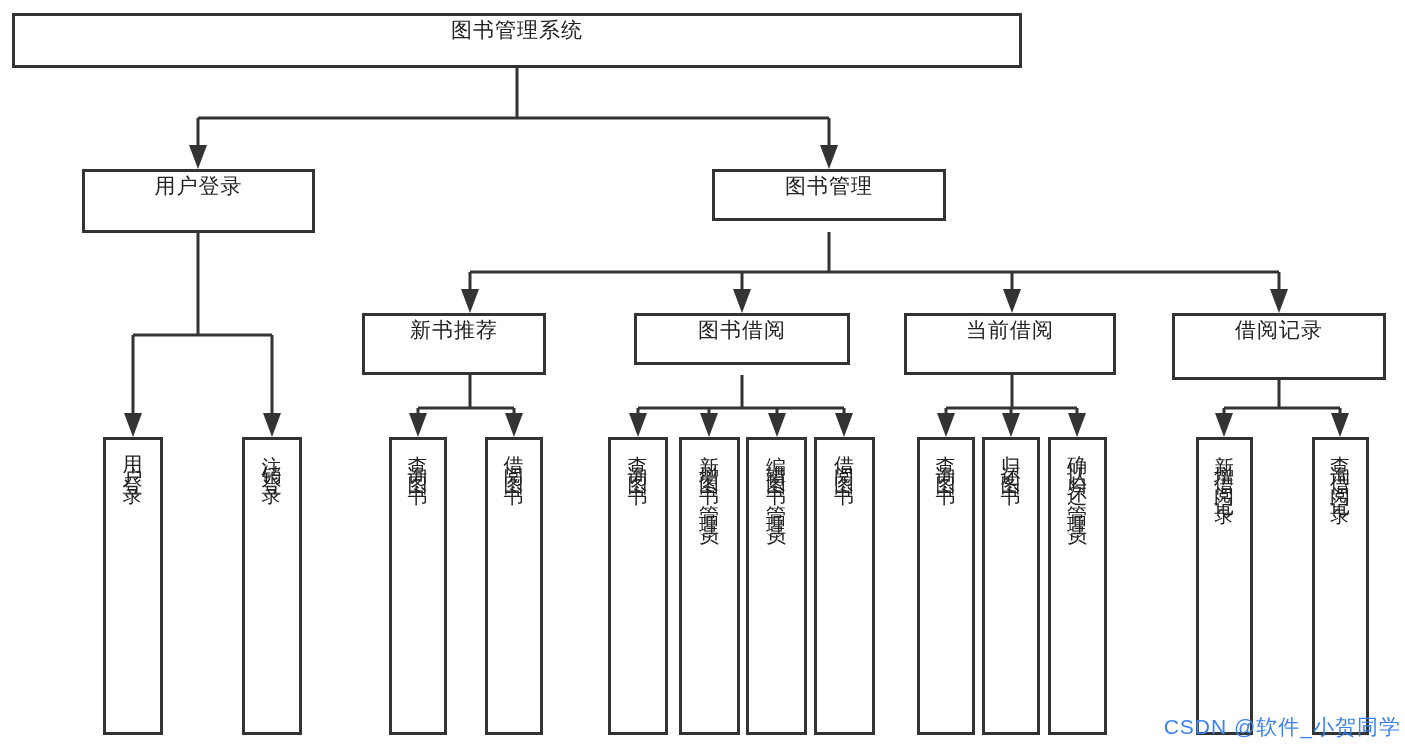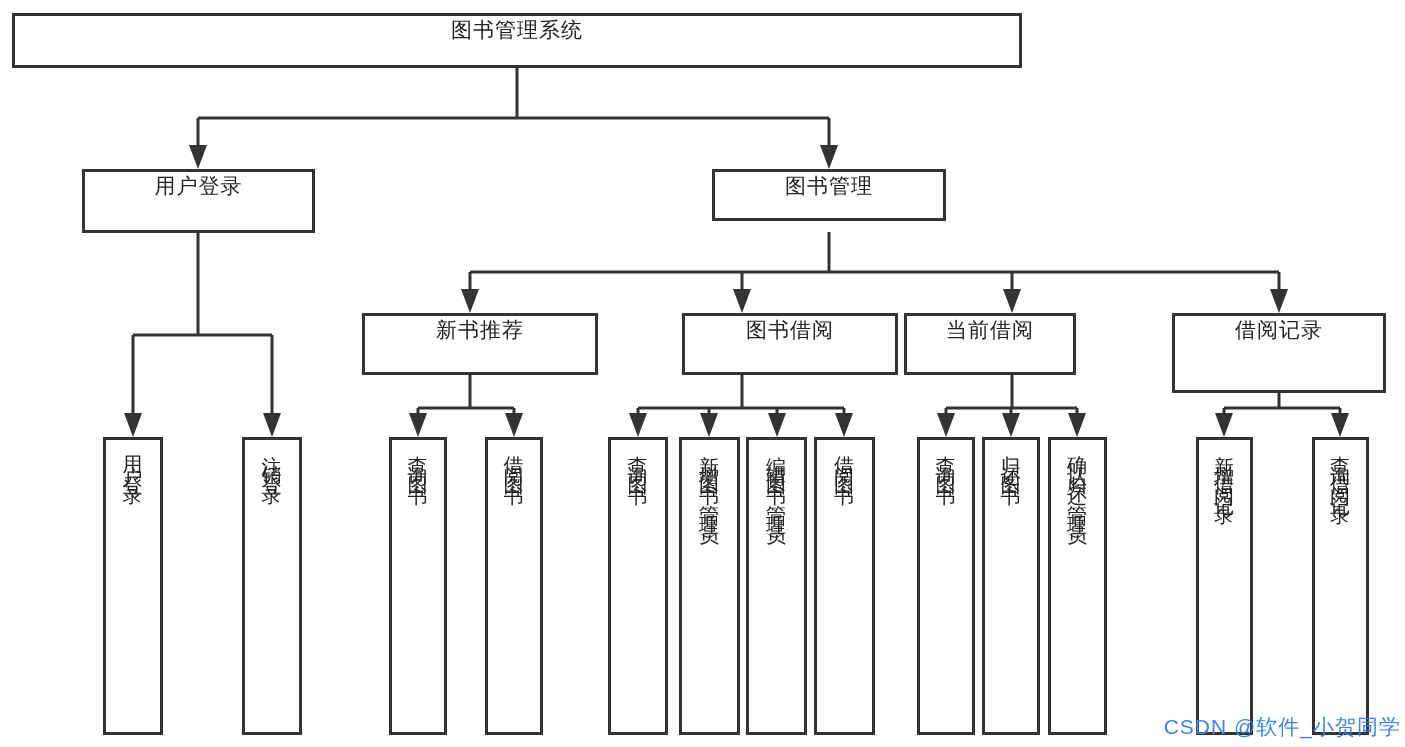"新书推荐" div.hnode { width: 236px -> 184px }
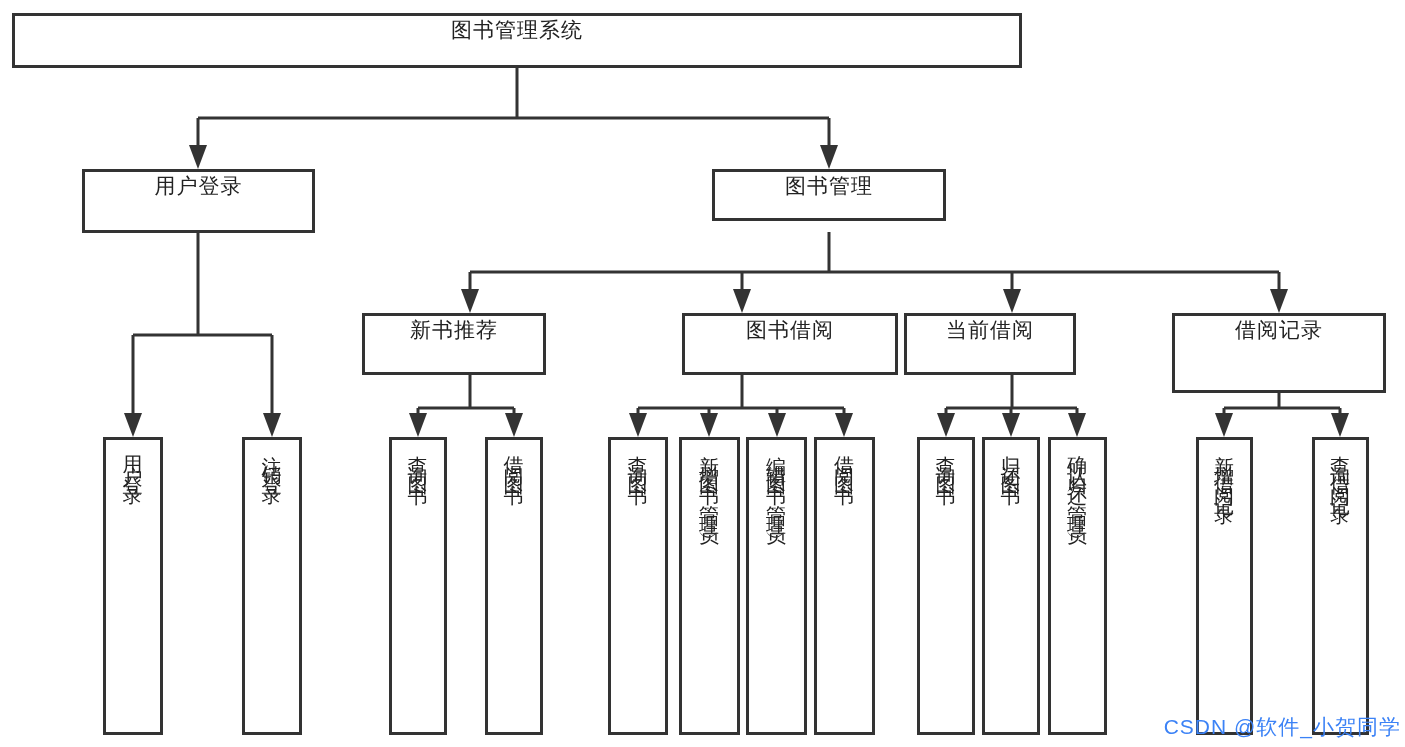"图书借阅" div.hnode { height: 62px -> 52px; margin-left: 48px -> none }
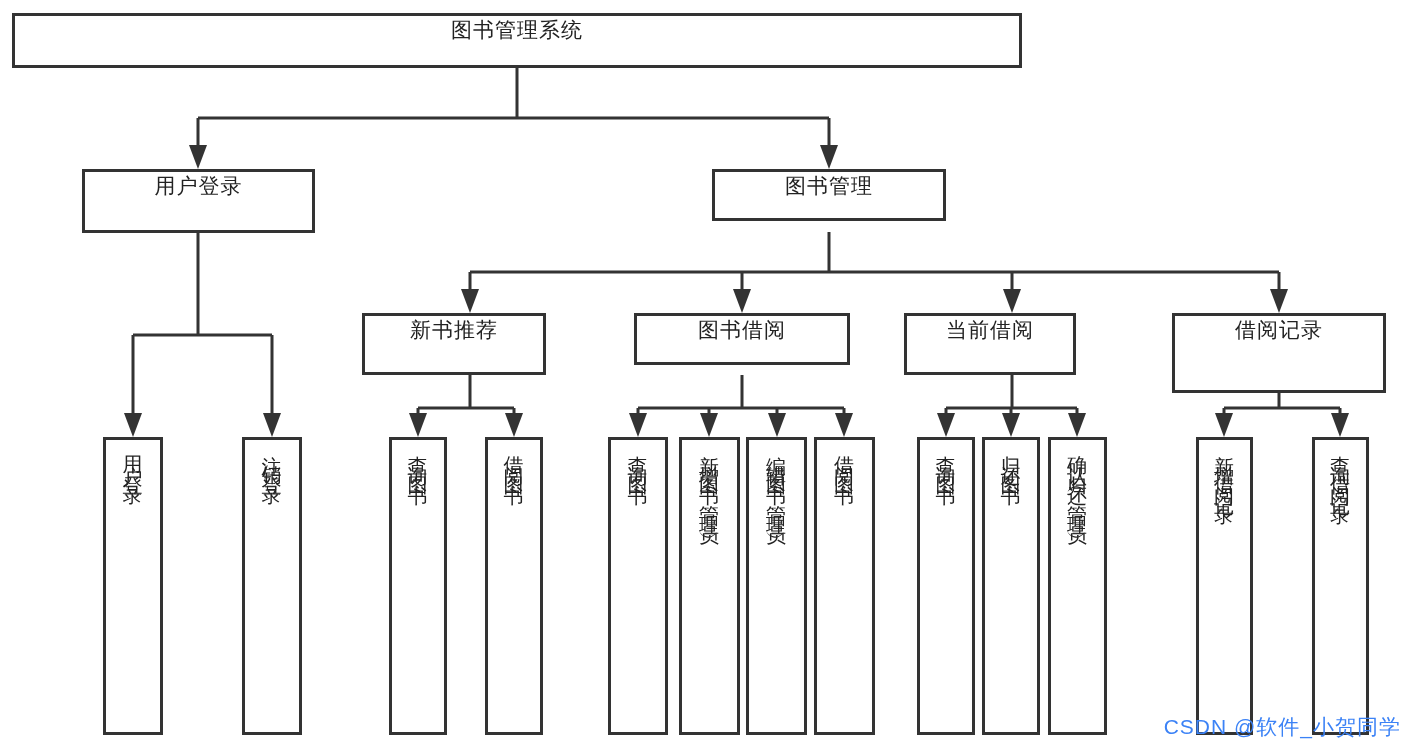"当前借阅" div.hnode { width: 172px -> 212px }
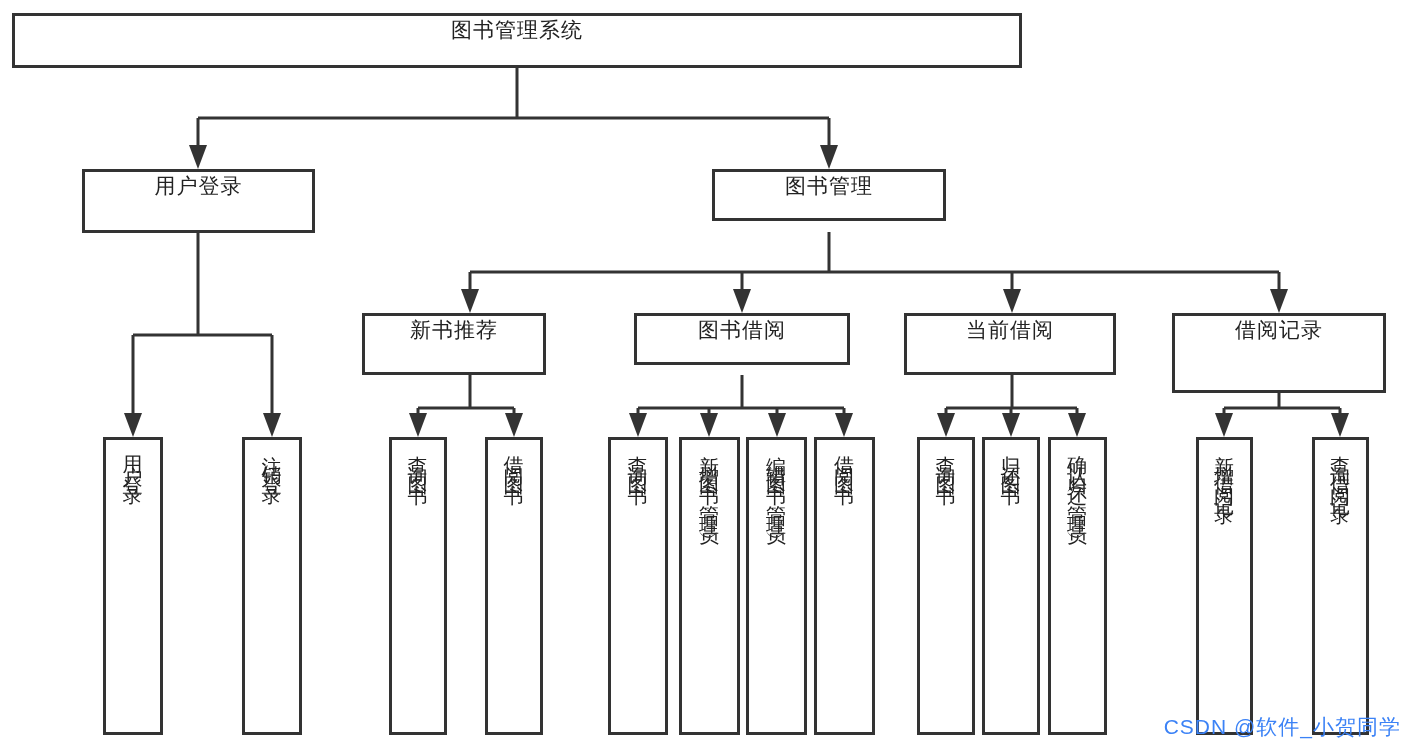"借阅记录" div.hnode { height: 80px -> 67px }
